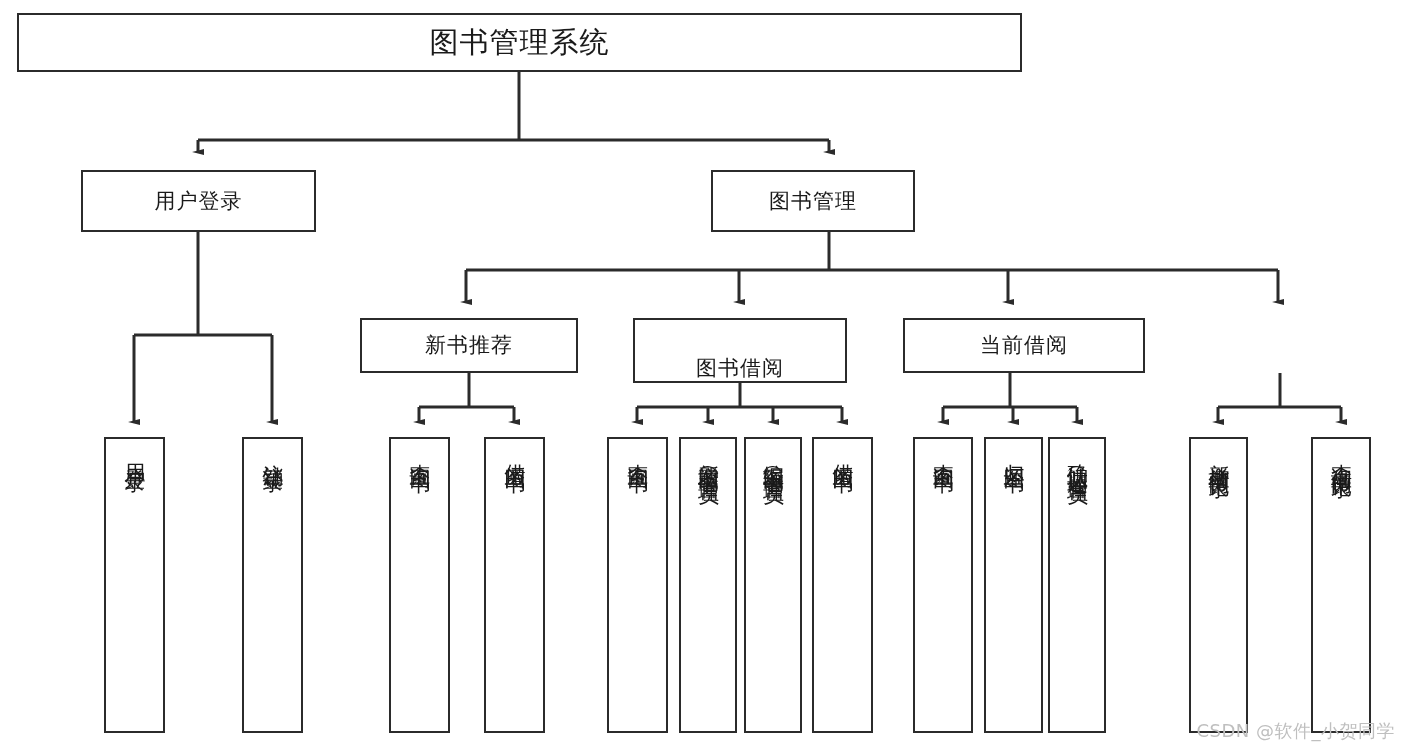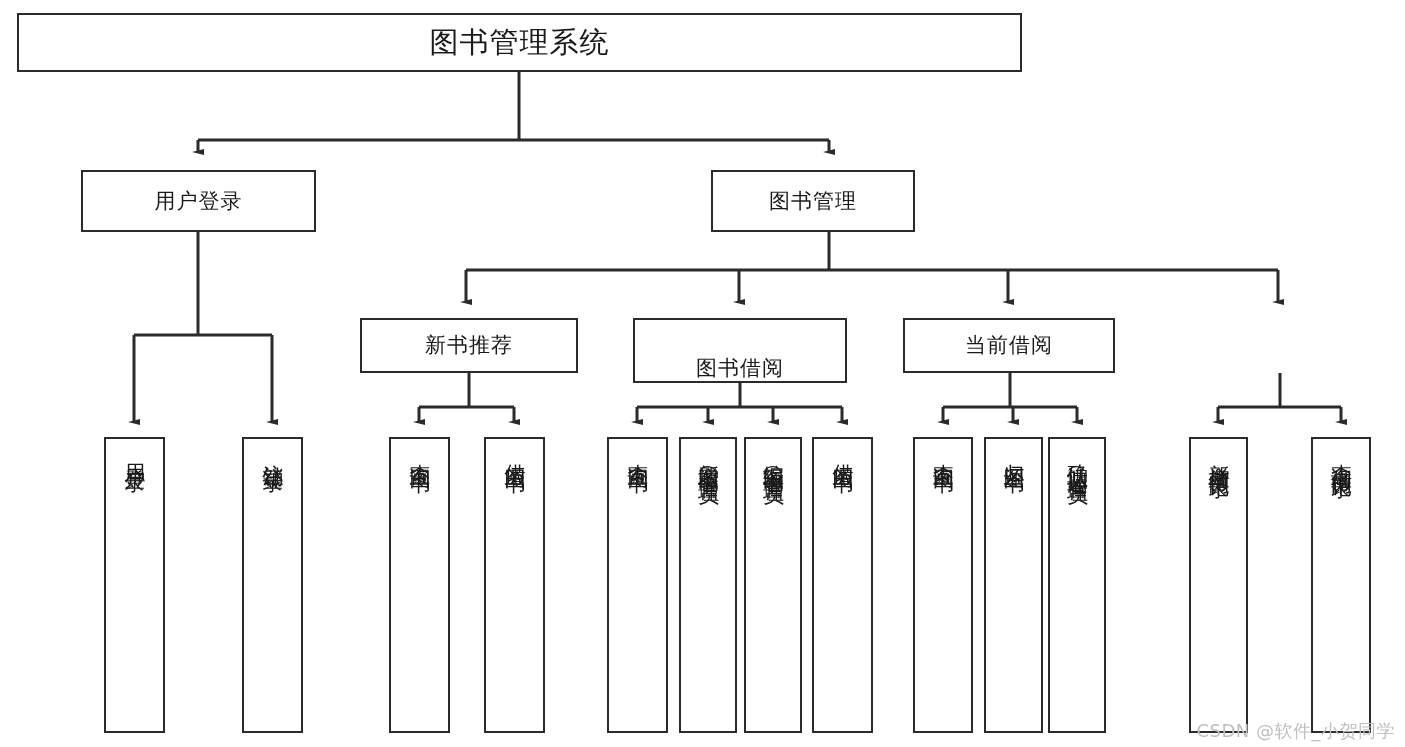"当前借阅" div.node { width: 212px -> 242px }
